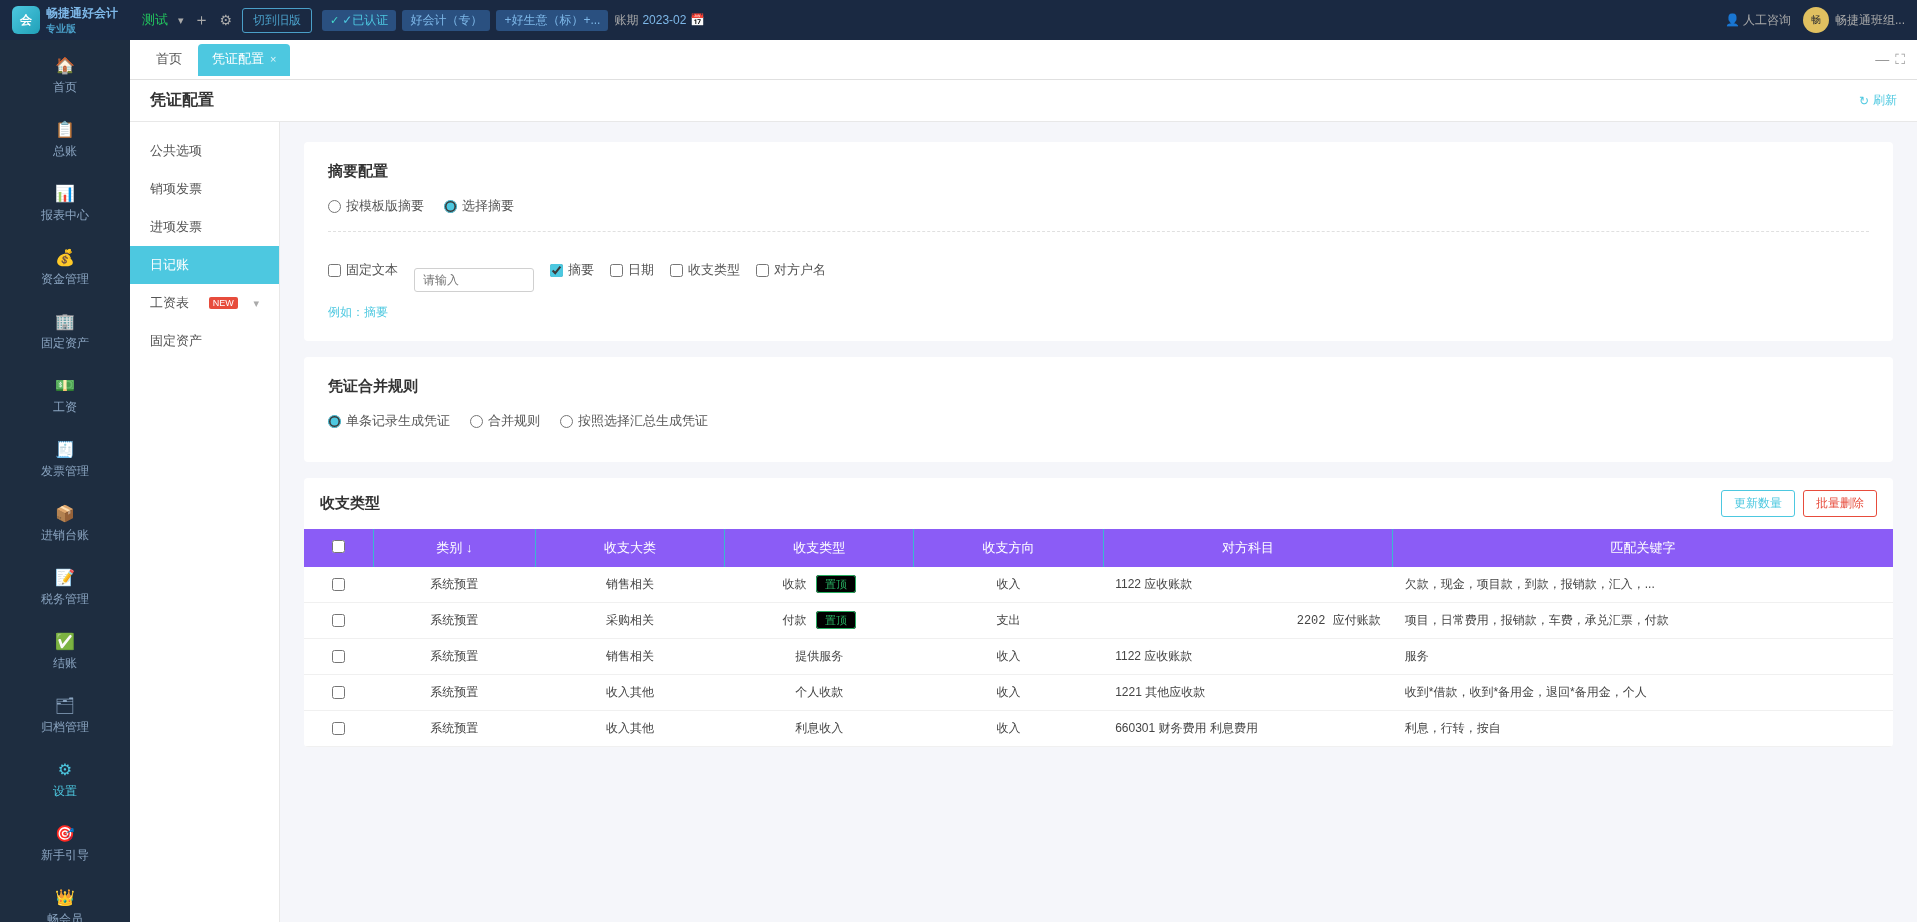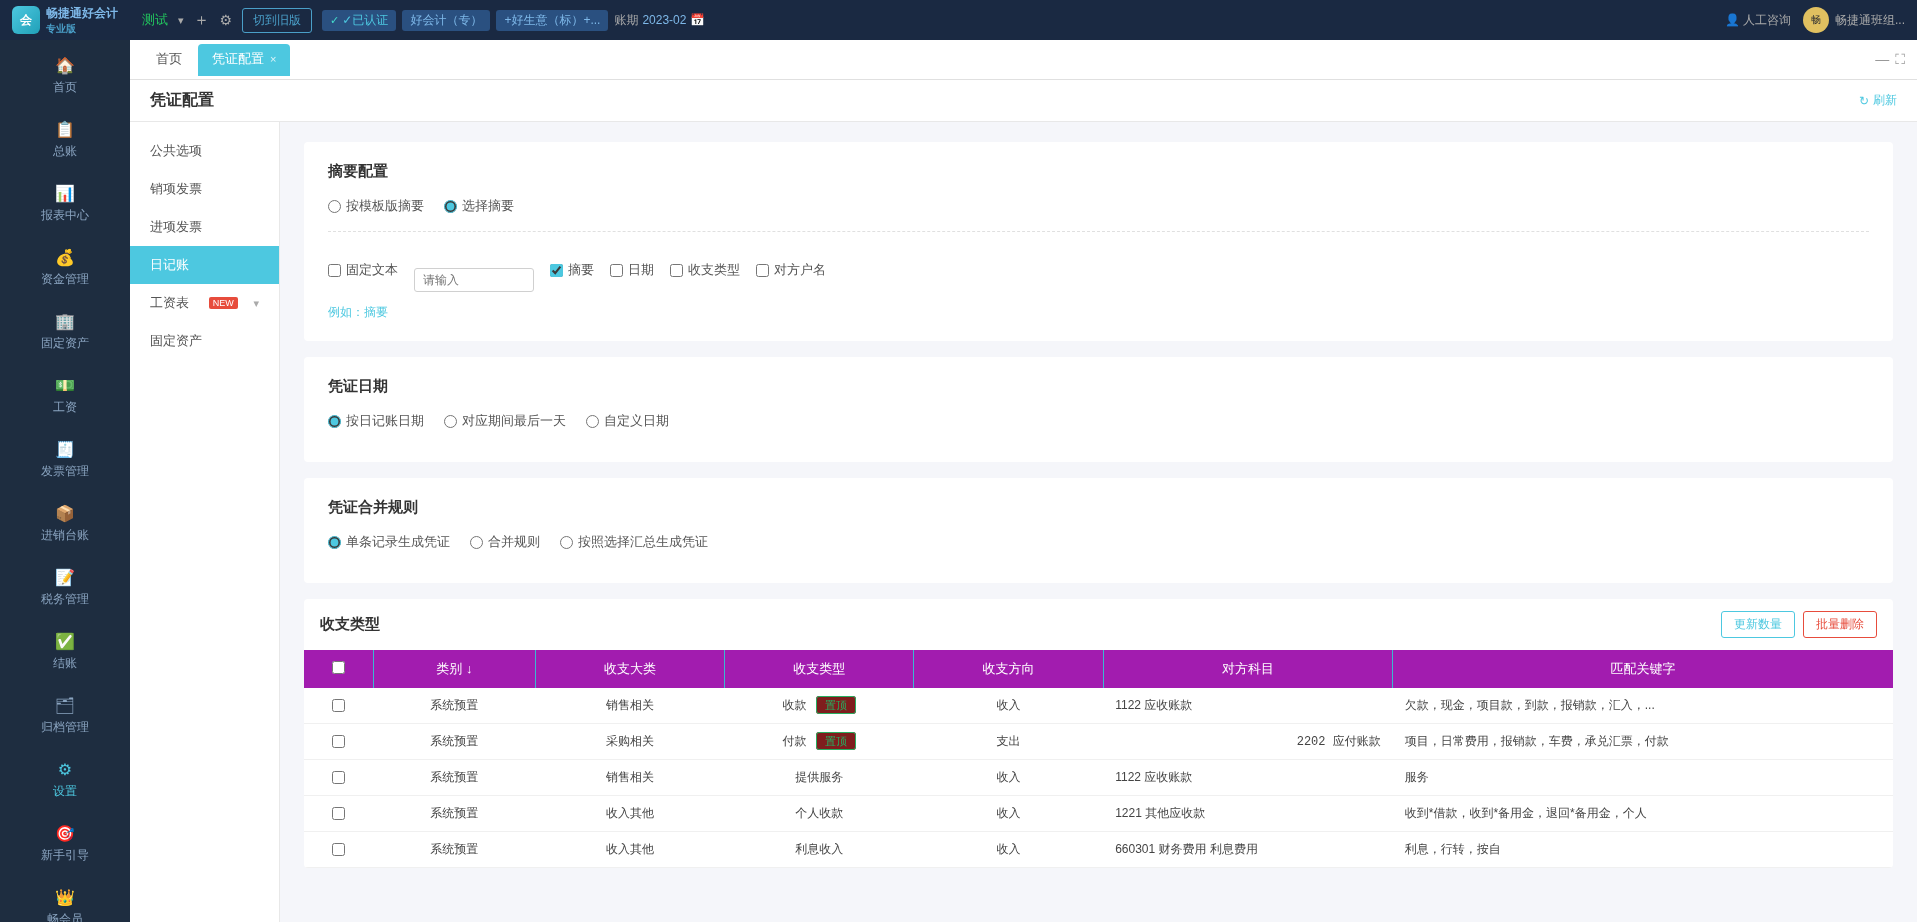"凭证日期" div.section { html: <div> <div>凭证日期</div> <div> <label> <input> <span>按日记账日期</span> </label> <label> <input> <span>对应期间最后一天</span> </label> <label> <input> <span>自定义日期</span> </label> </div> </div> -> none }
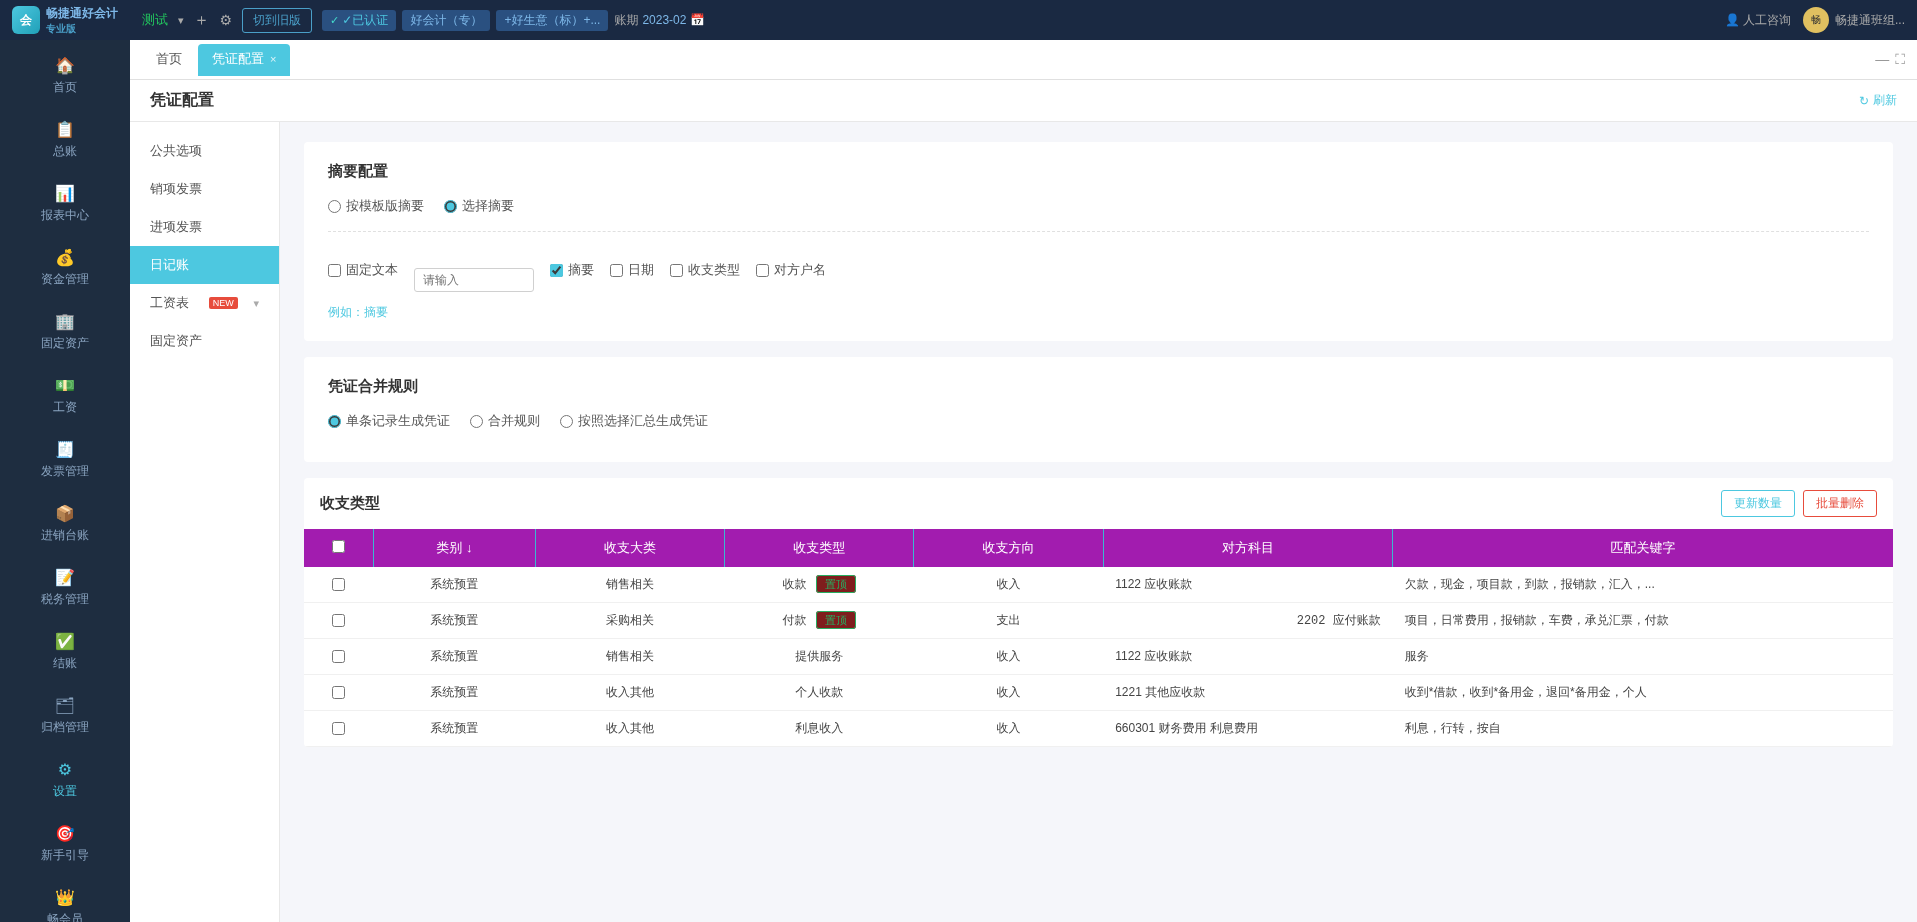"类别 ↓" .data-table th { background: #a21caf -> #8b5cf6 }
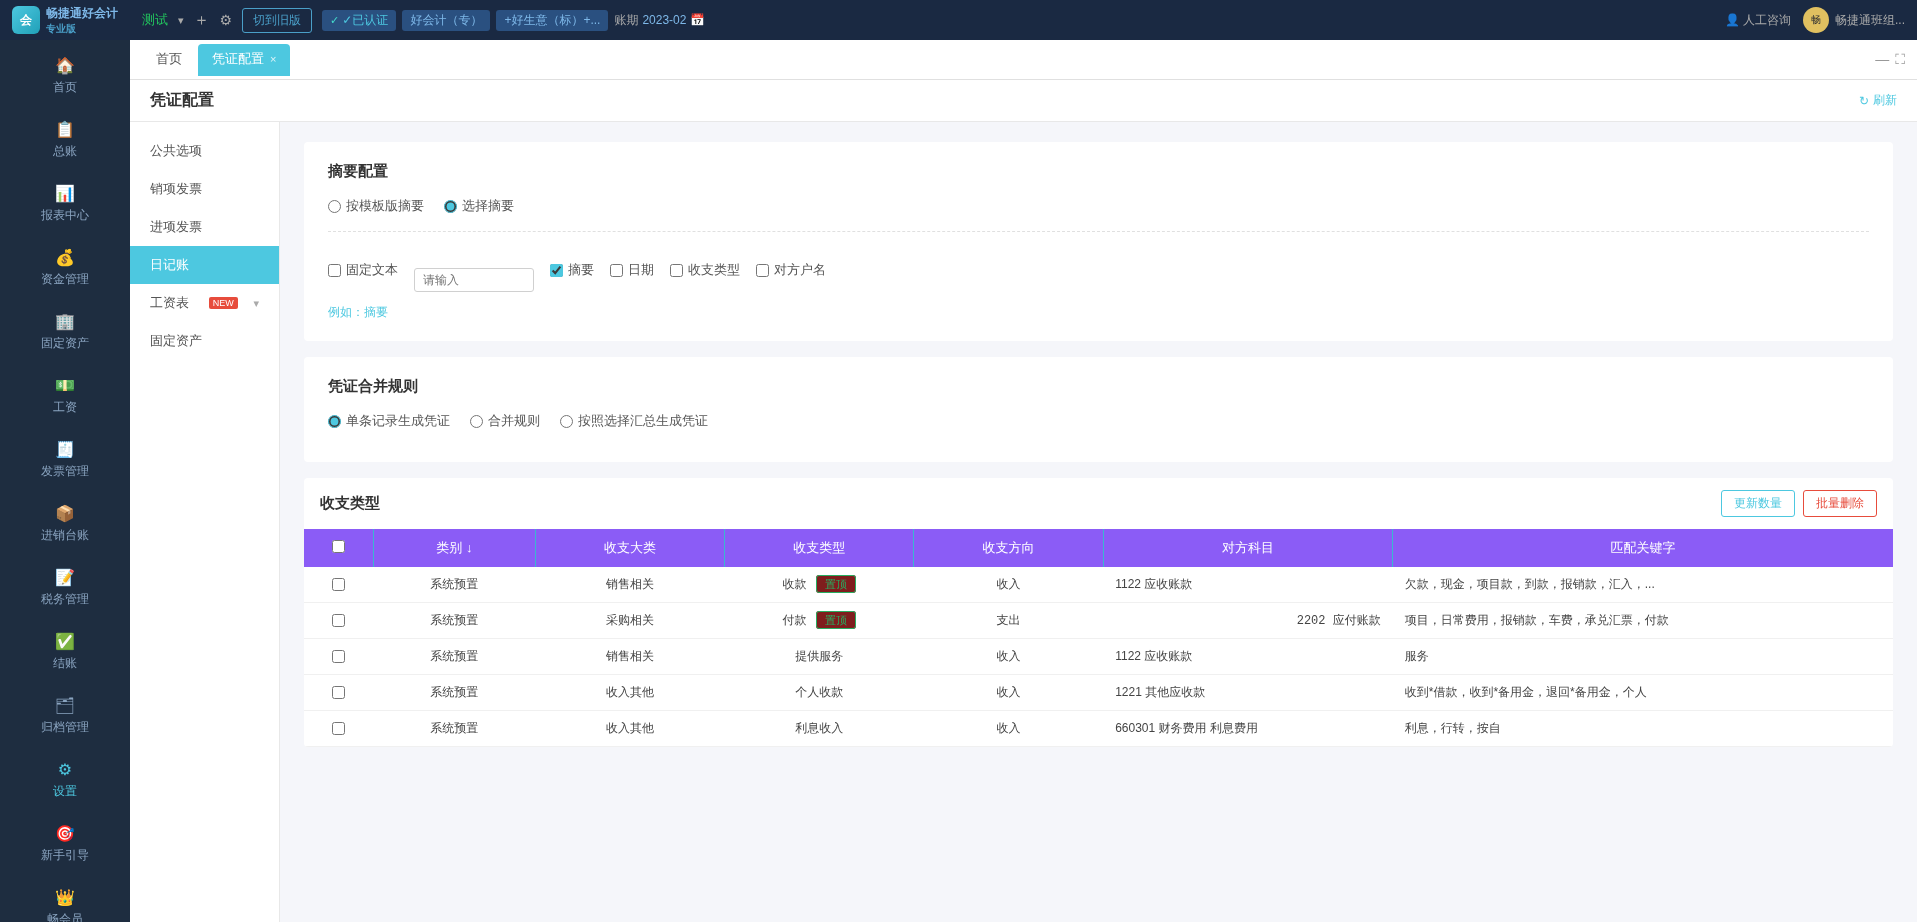"置顶" .status-tag { background: #7f1d1d -> #000000 }
